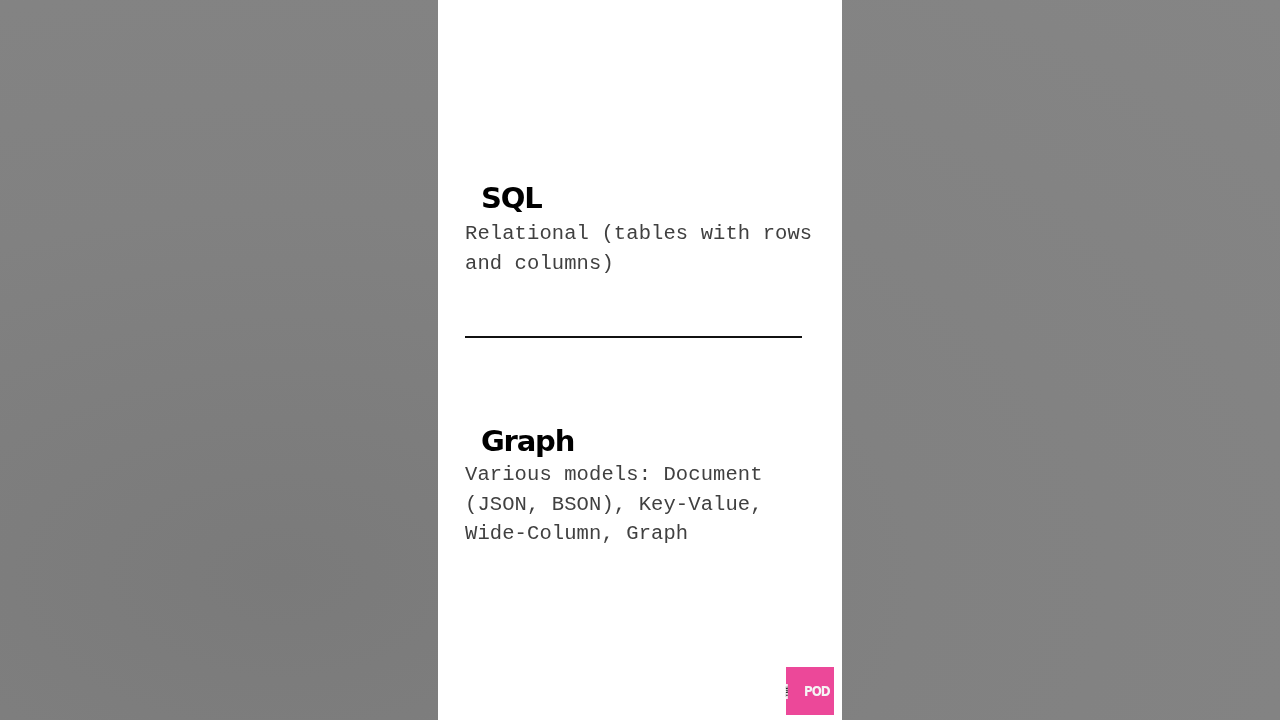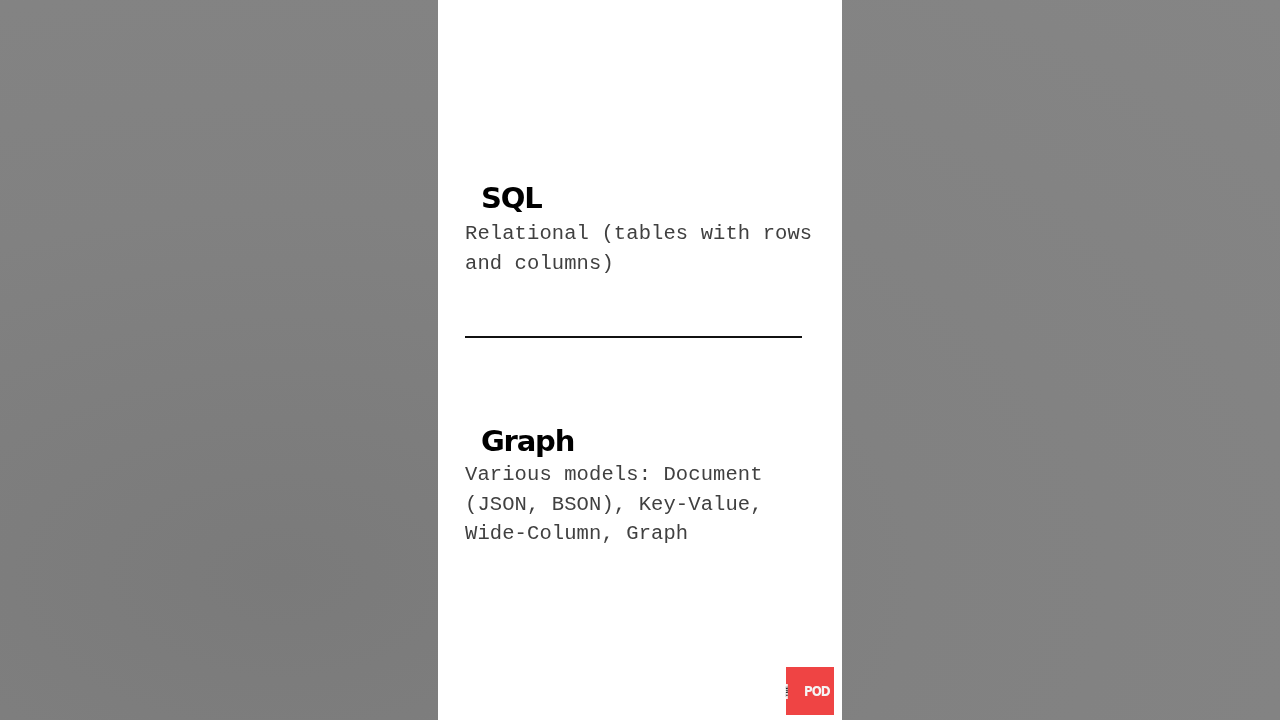"POD" .logo { background: #ef4444 -> #ec4899 }
